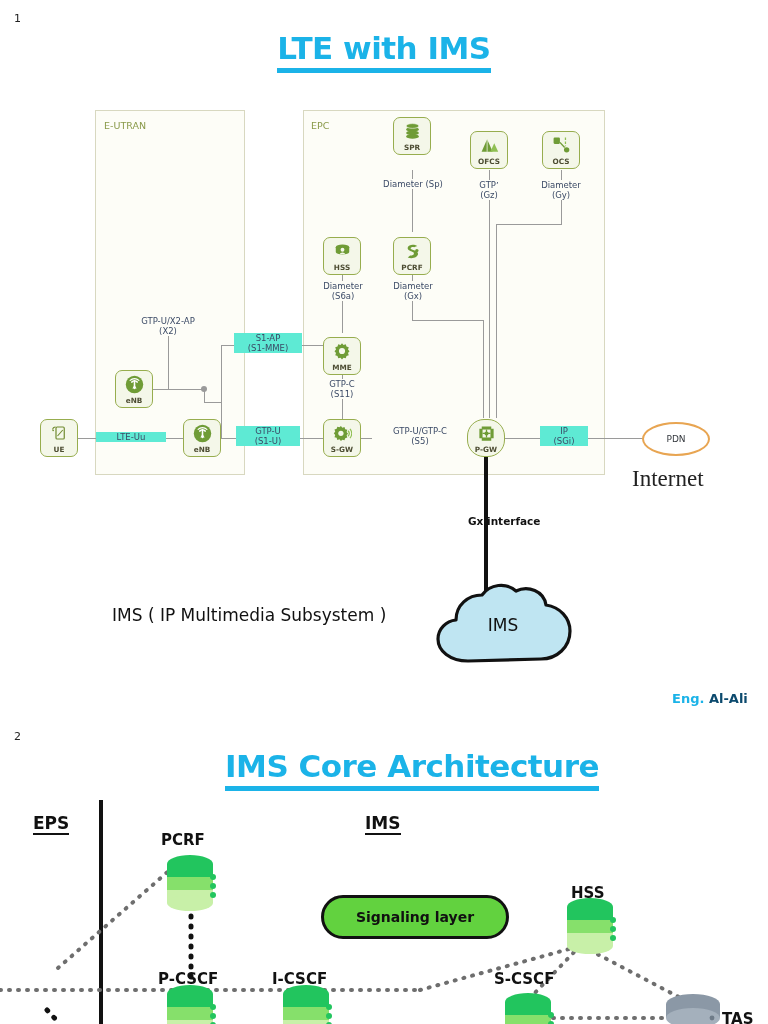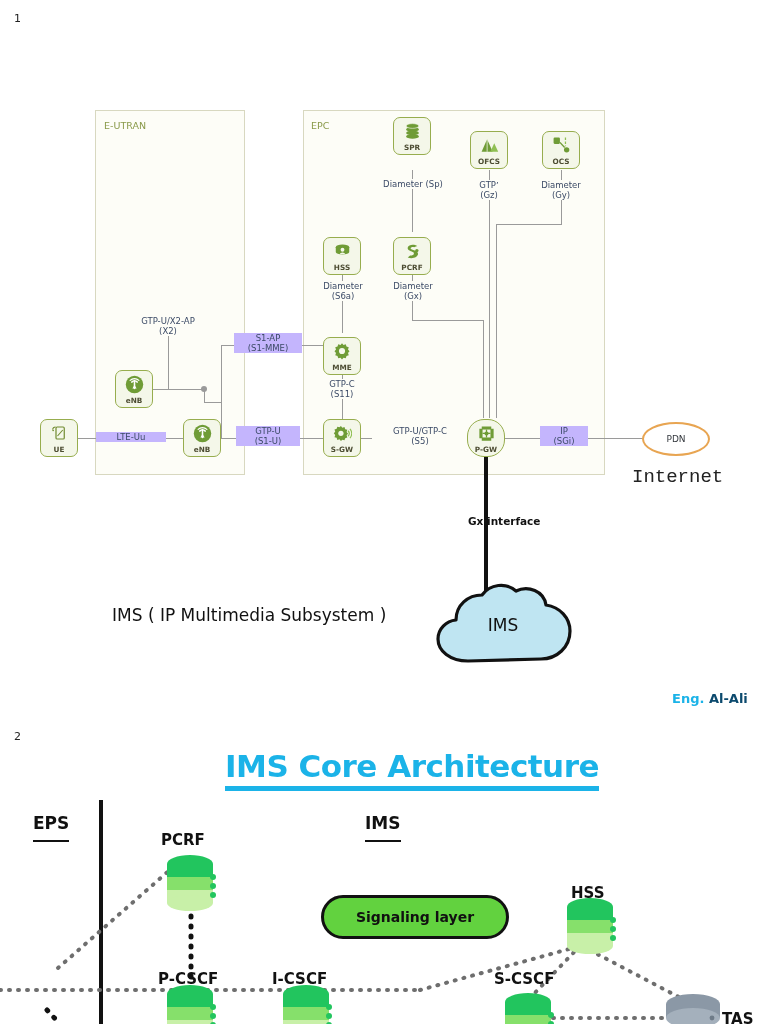"LTE with IMS" div.slide-title { html: none -> <div> <span>LTE with IMS</span> </div> }
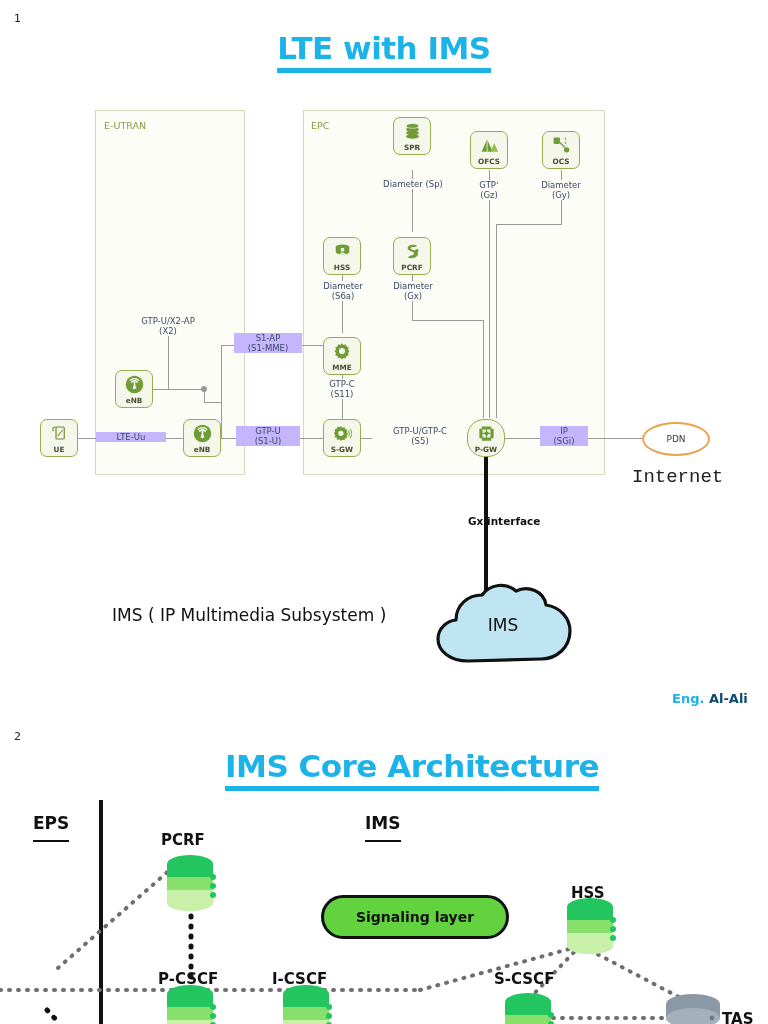"S1-AP" .elabel.onwhite { background: #c4b5fd -> #5eead4 }
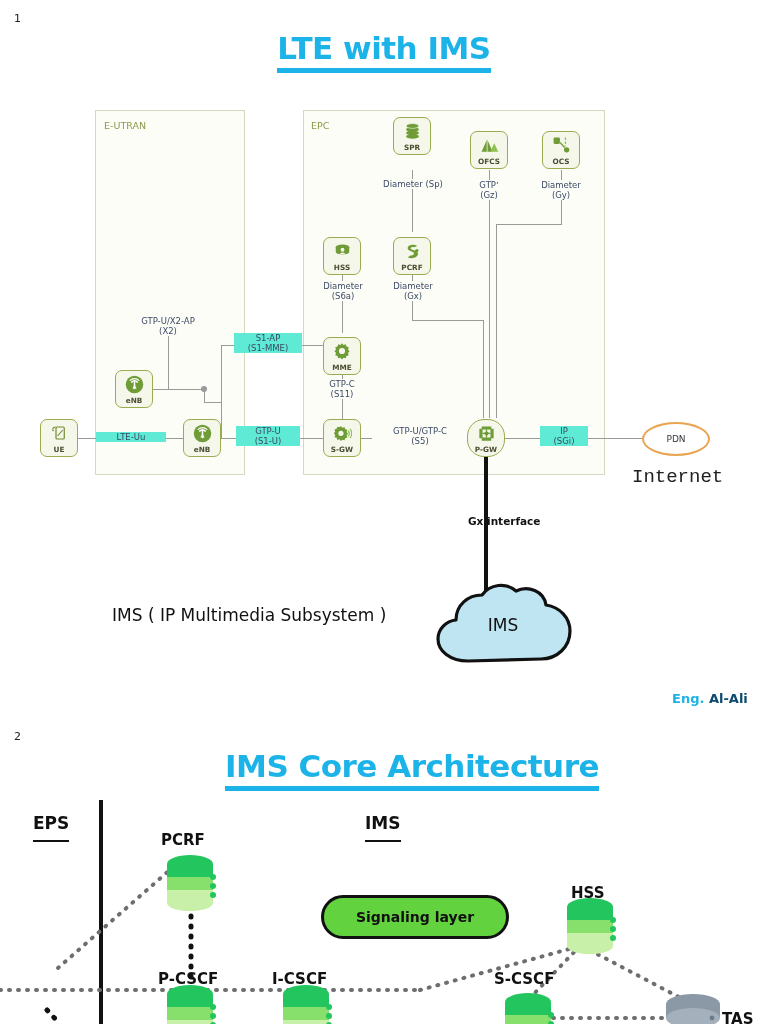"Internet" .internet-text { font-family: Liberation Mono, monospace -> Liberation Serif, serif; font-size: 19px -> 23px }
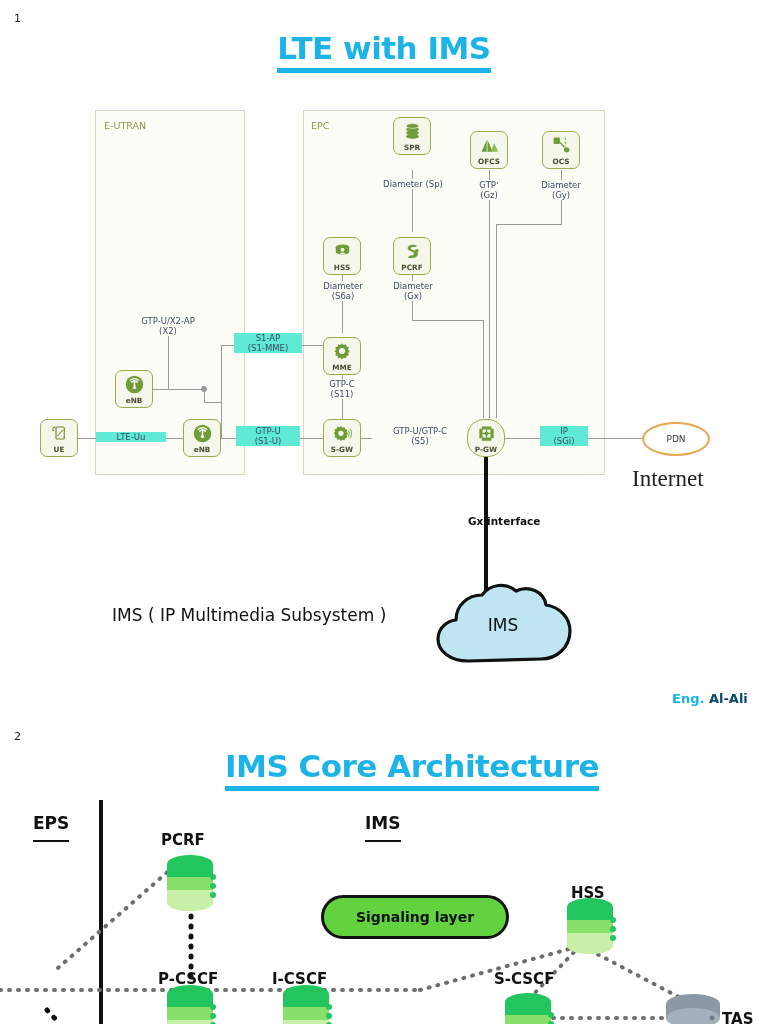"EPS" .s2-sectionlabel { padding-bottom: 7px -> 0 }
